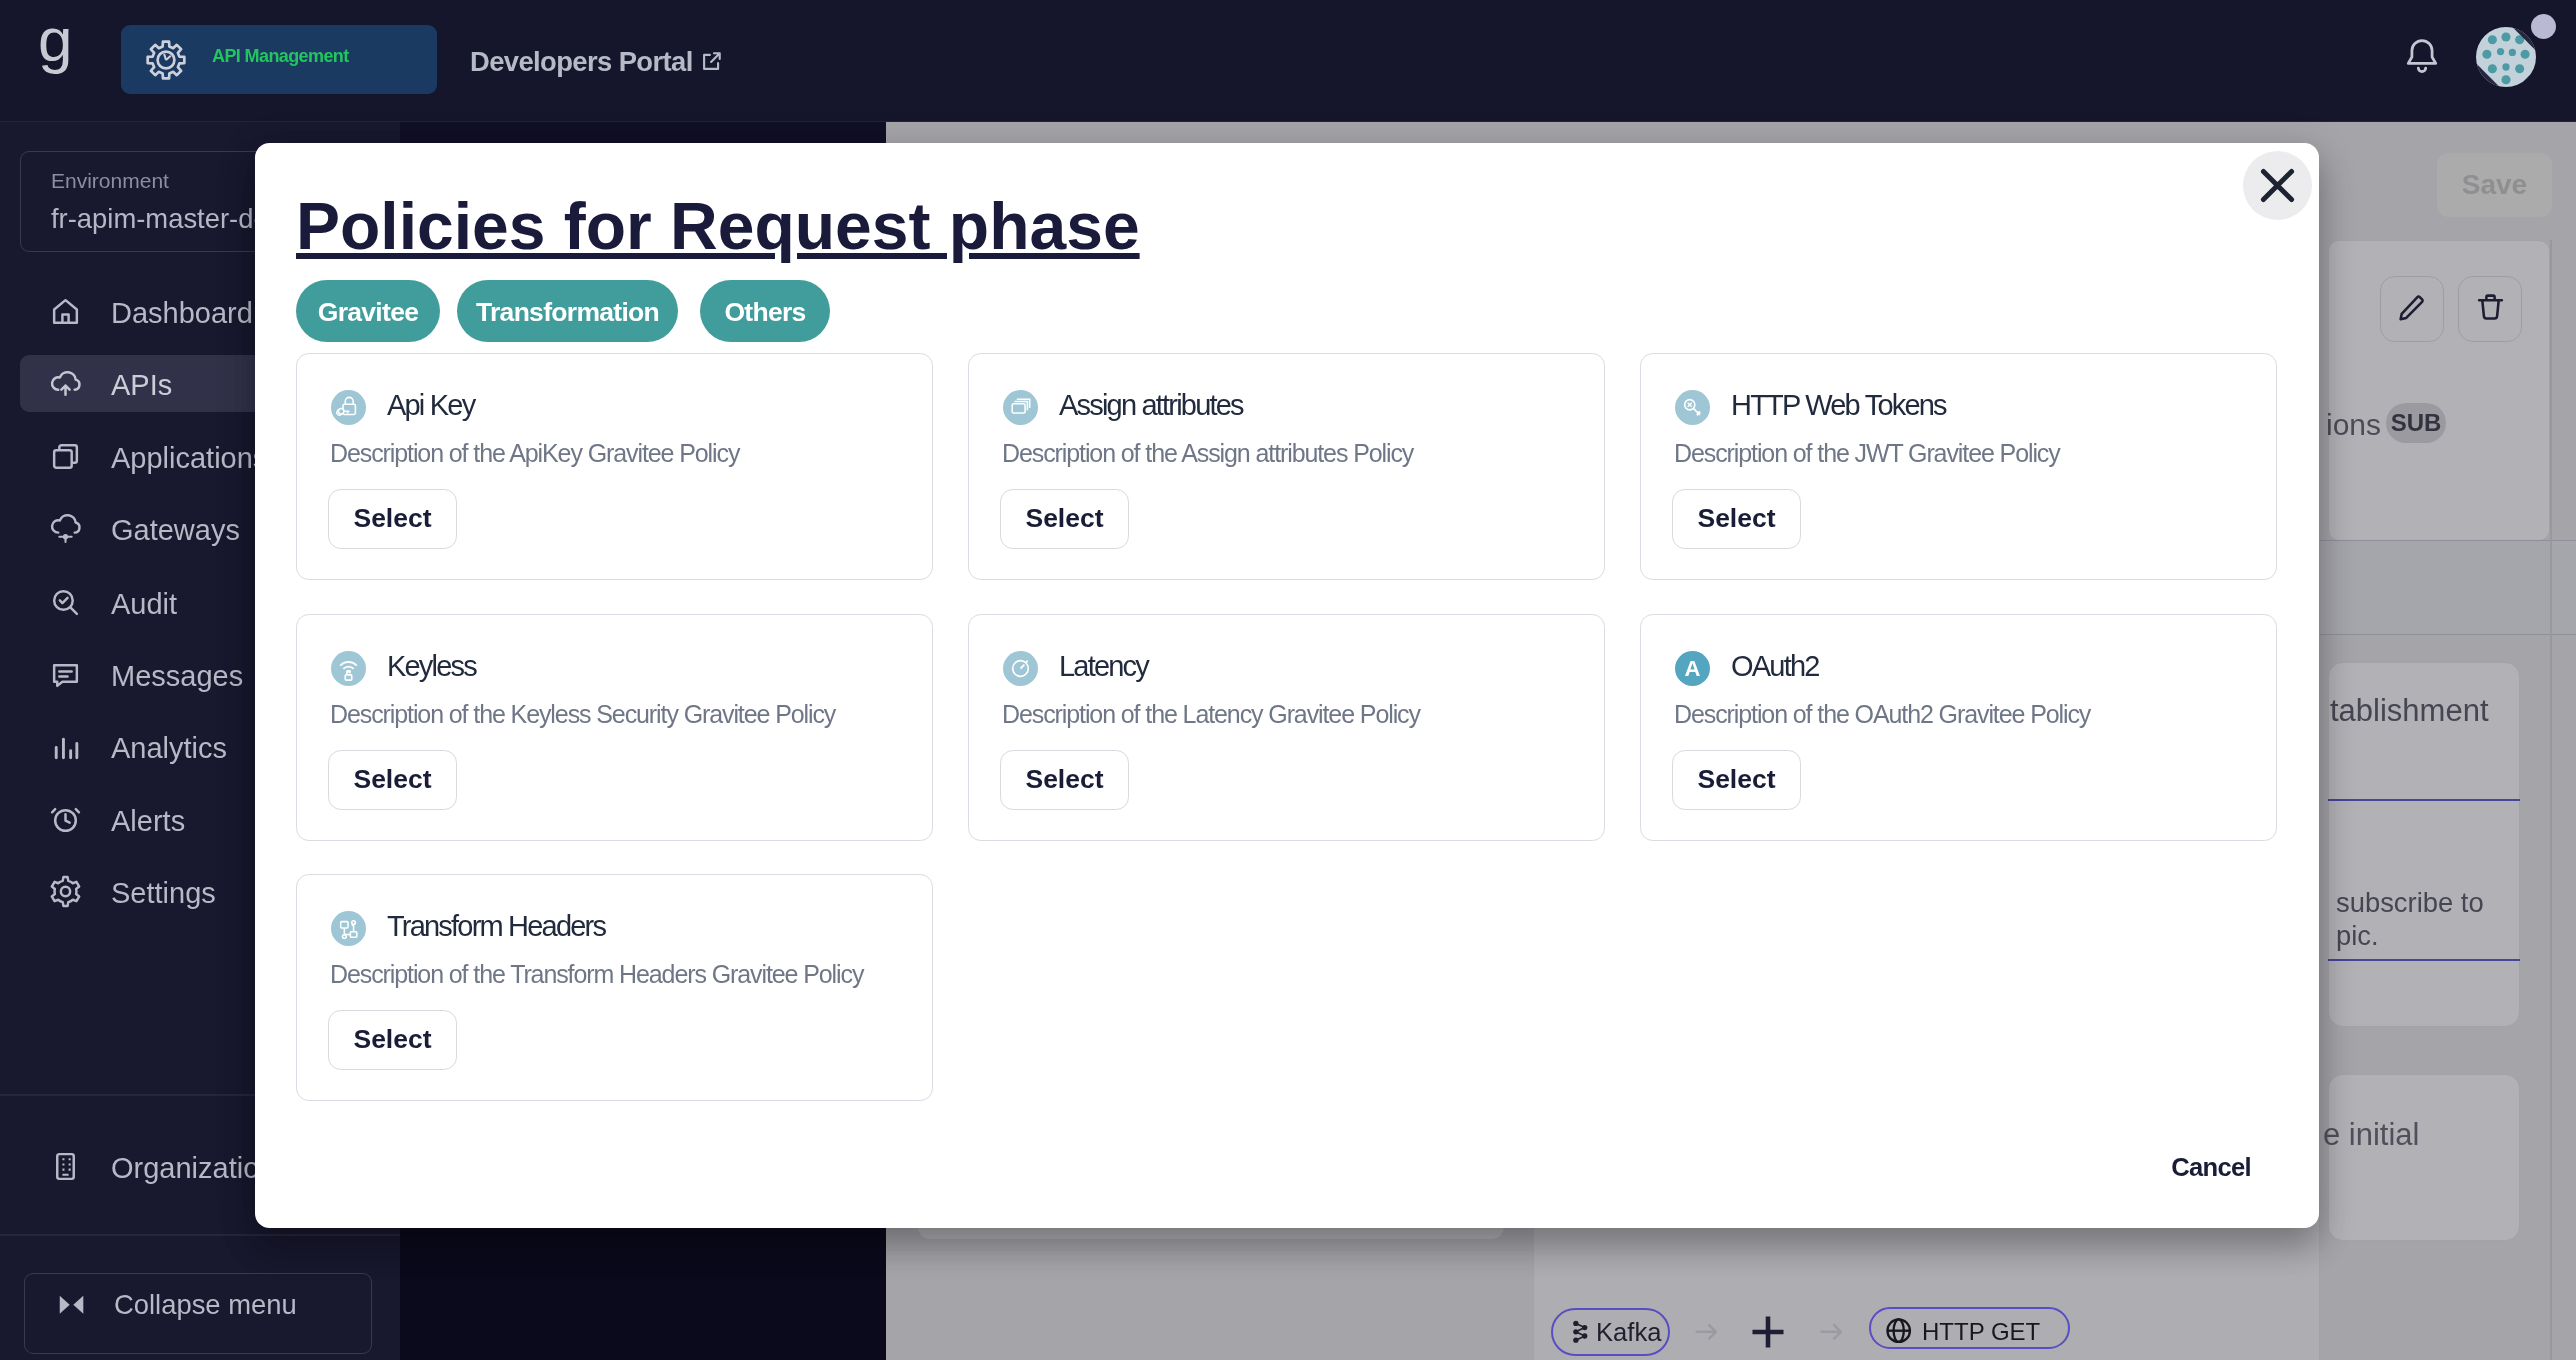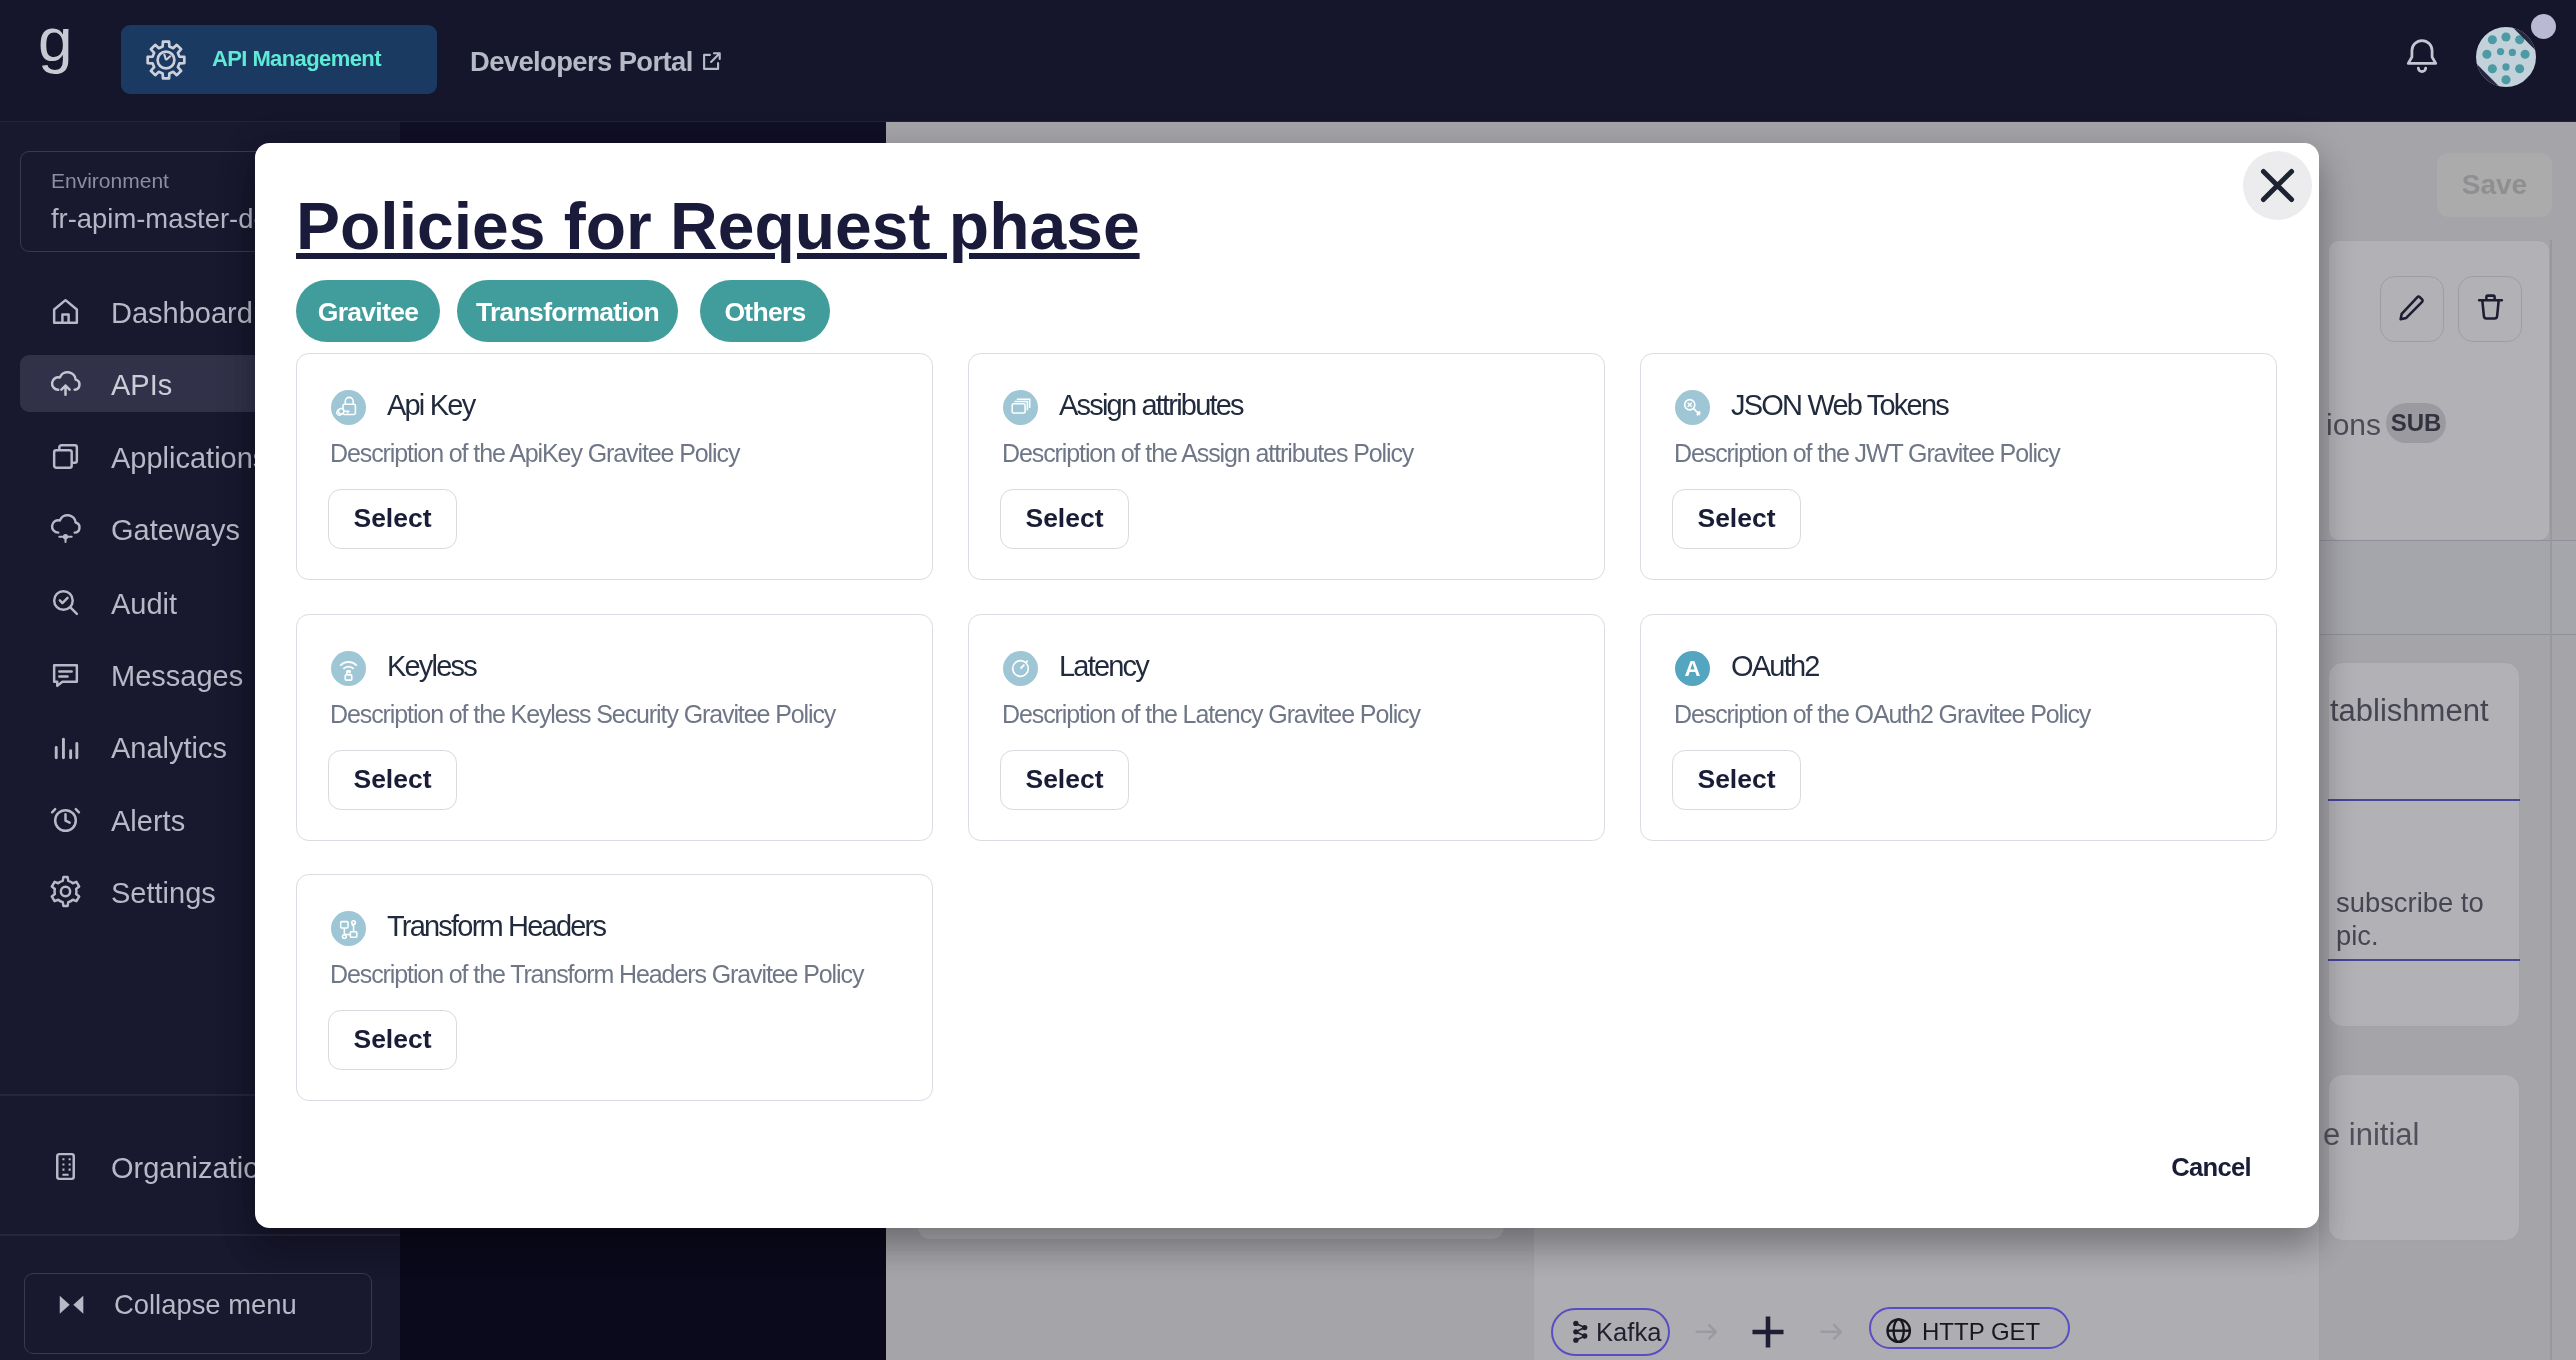"API Management" #apimBtn .txt { color: #5eead4 -> #22c55e; font-size: 22px -> 18px }
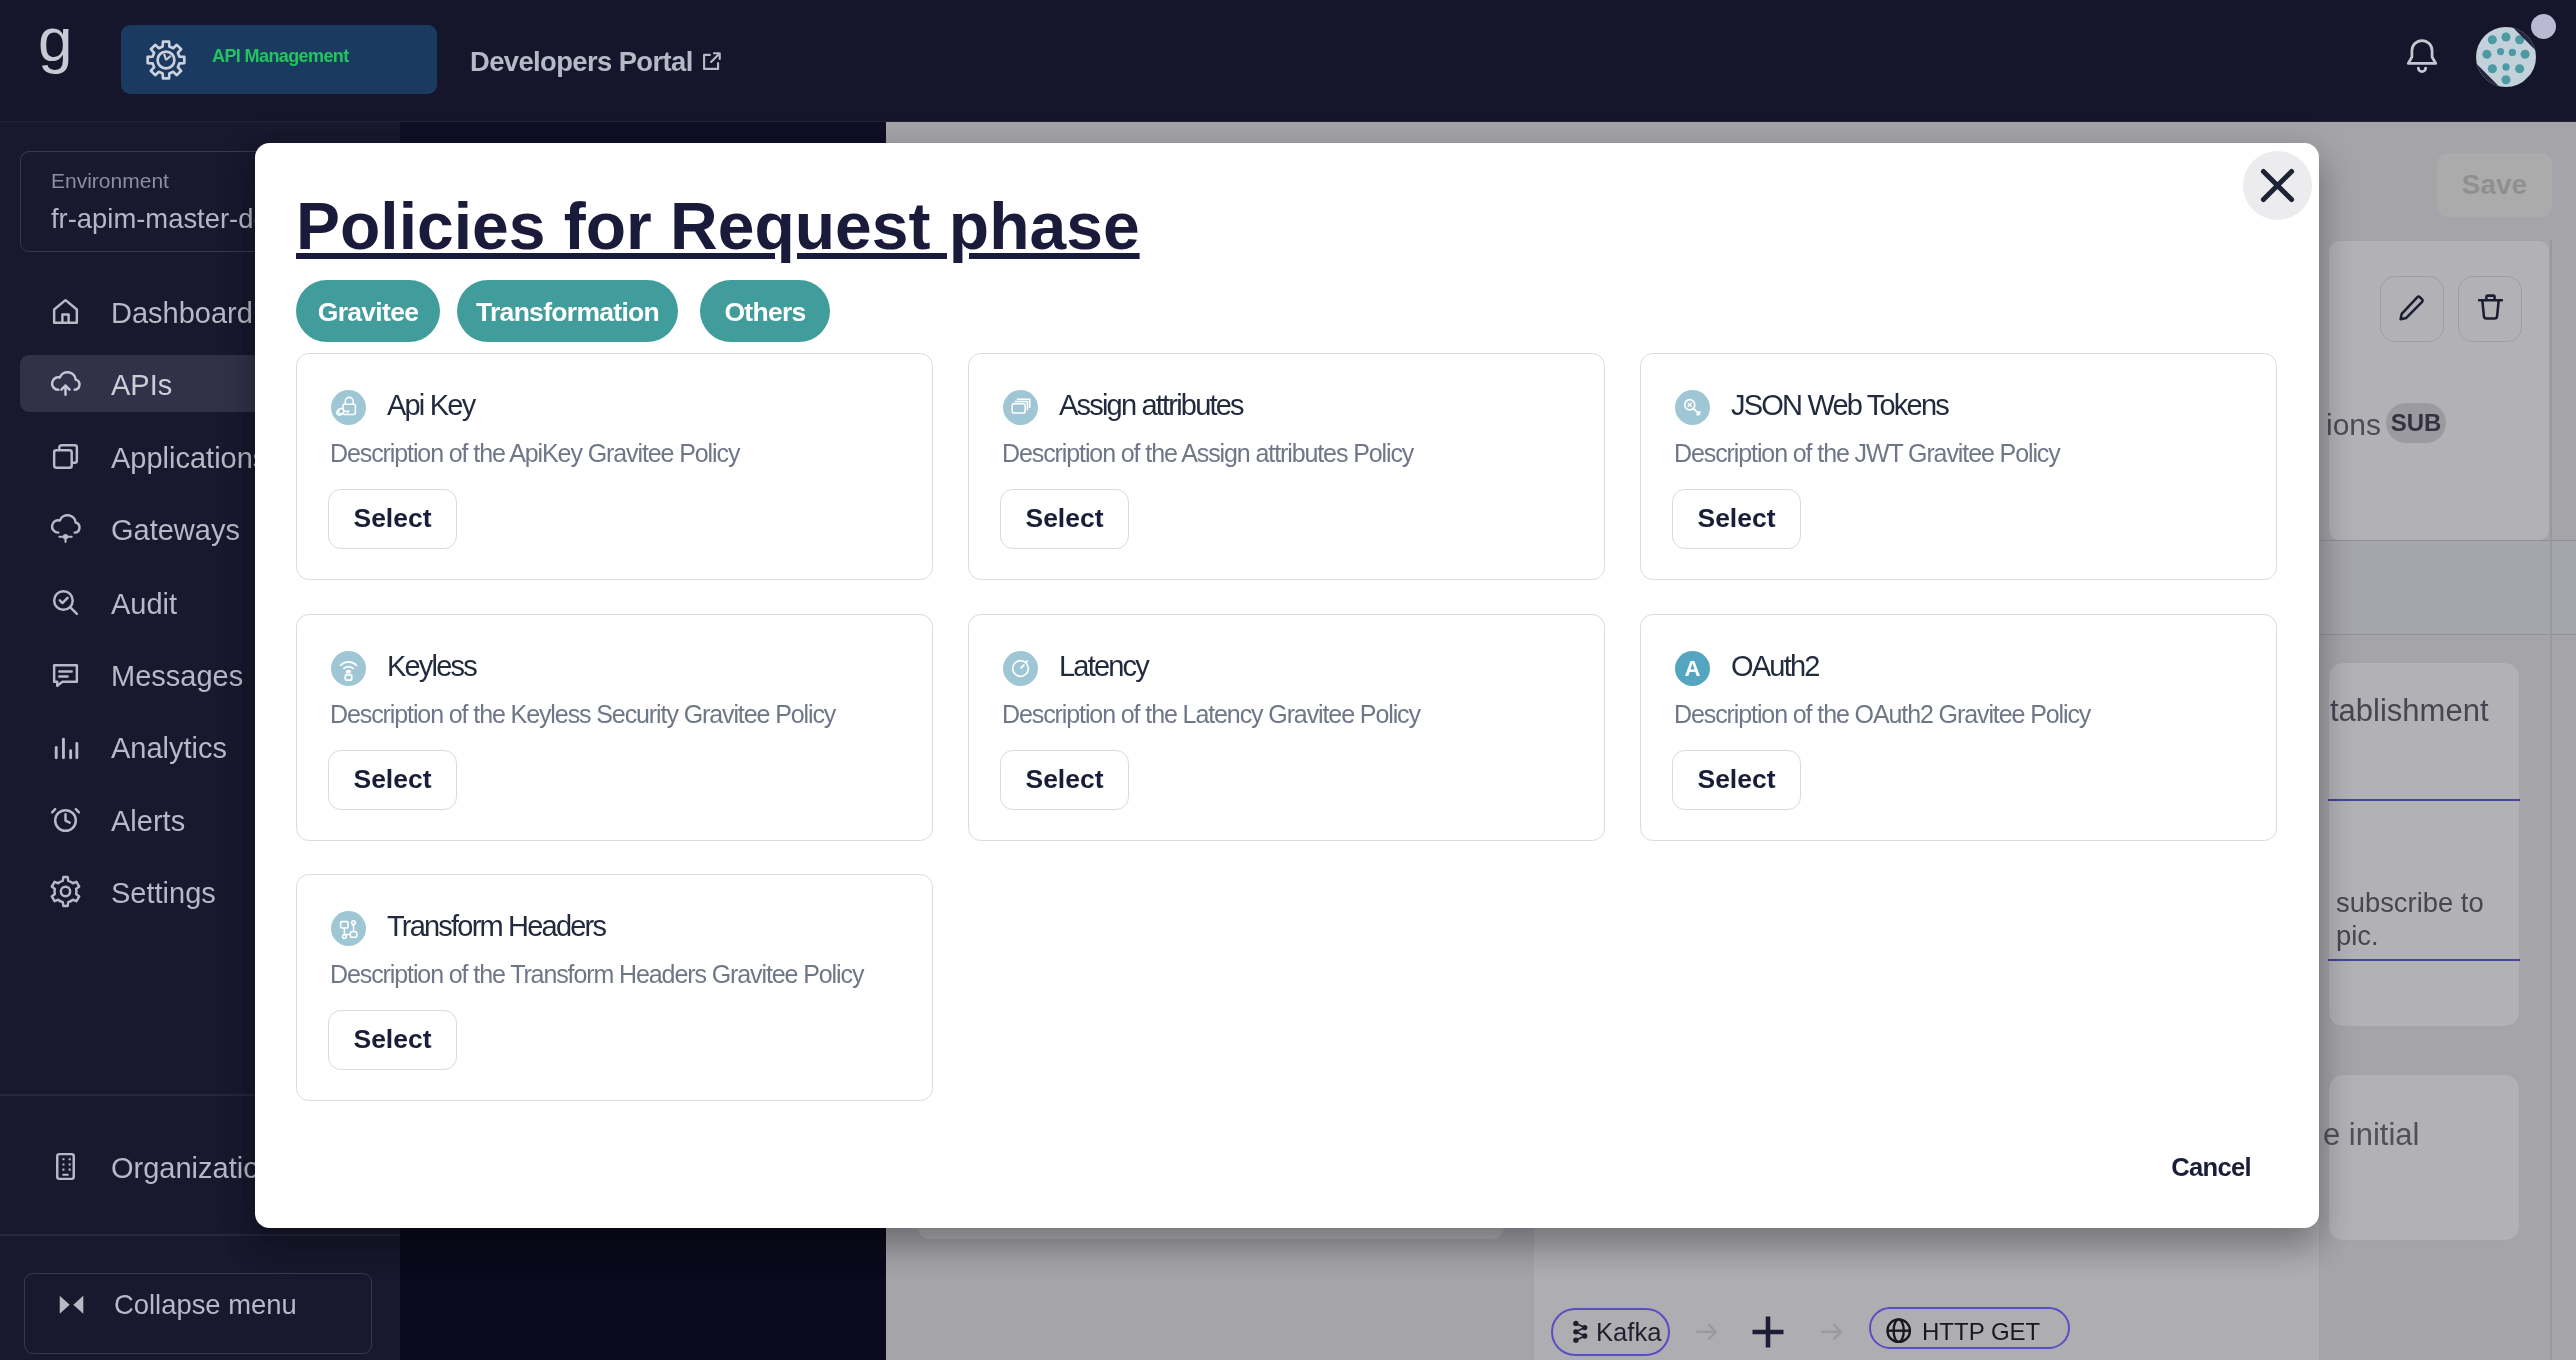"JSON Web Tokens" div.ptitle { text: JSON -> HTTP }
